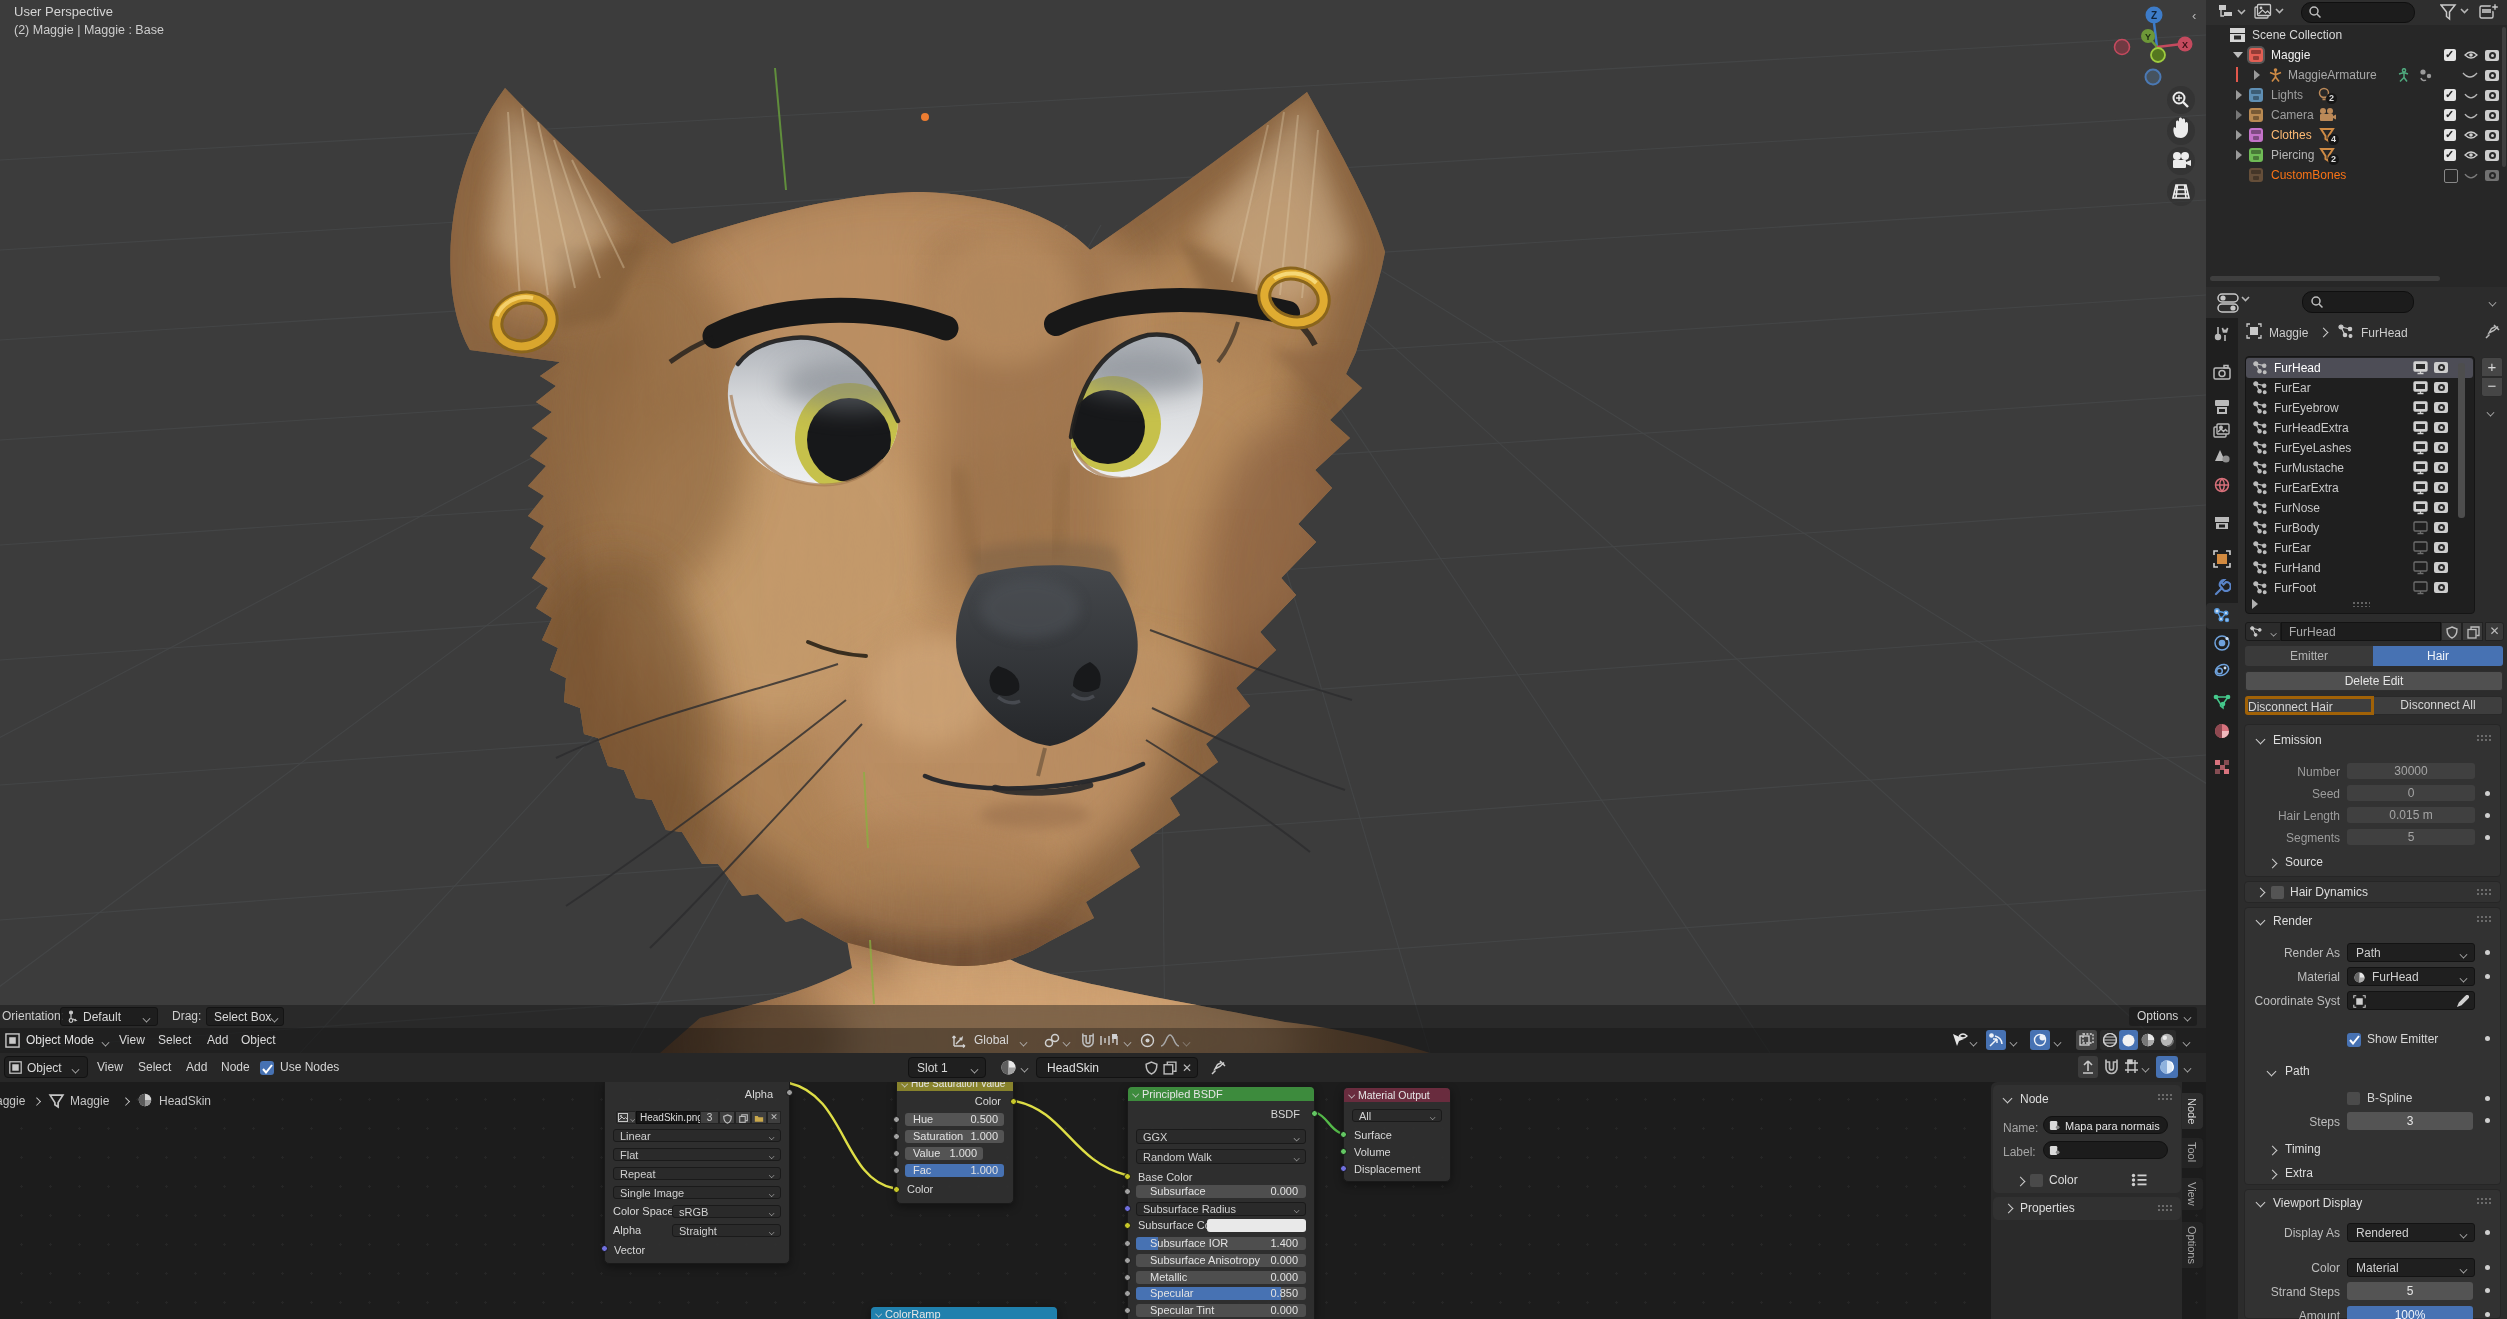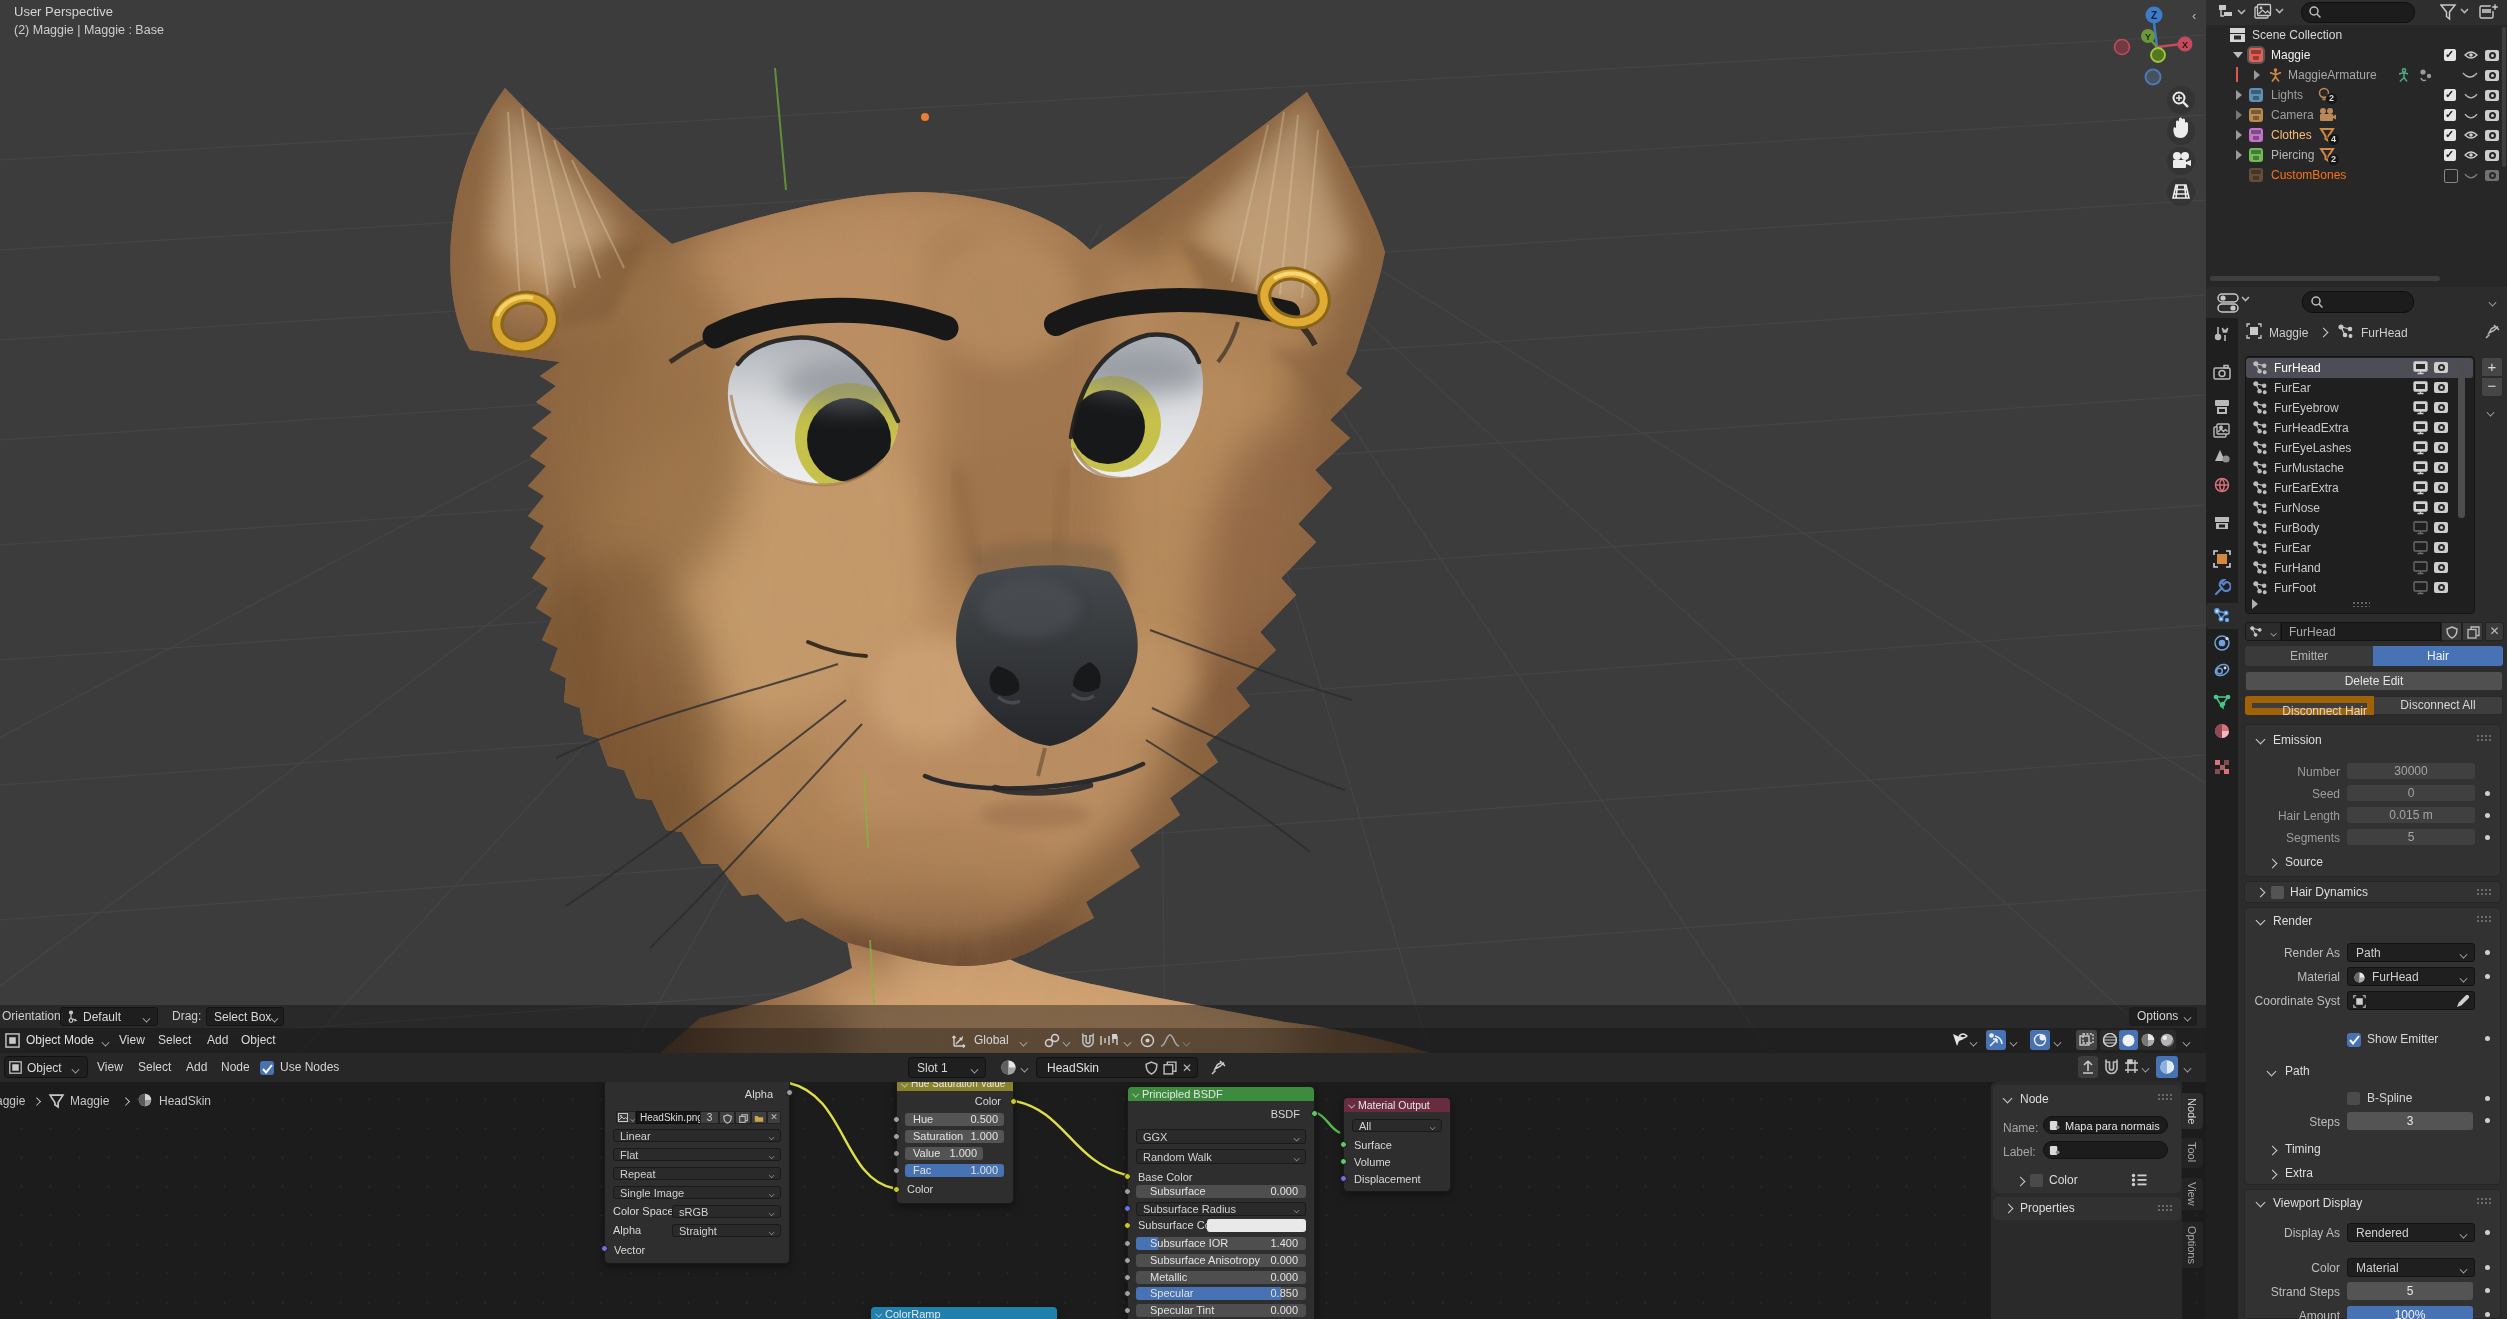"Disconnect Hair" div.abs { border: 7px solid #a16207 -> 3px solid #a16207; text-align: right -> left }
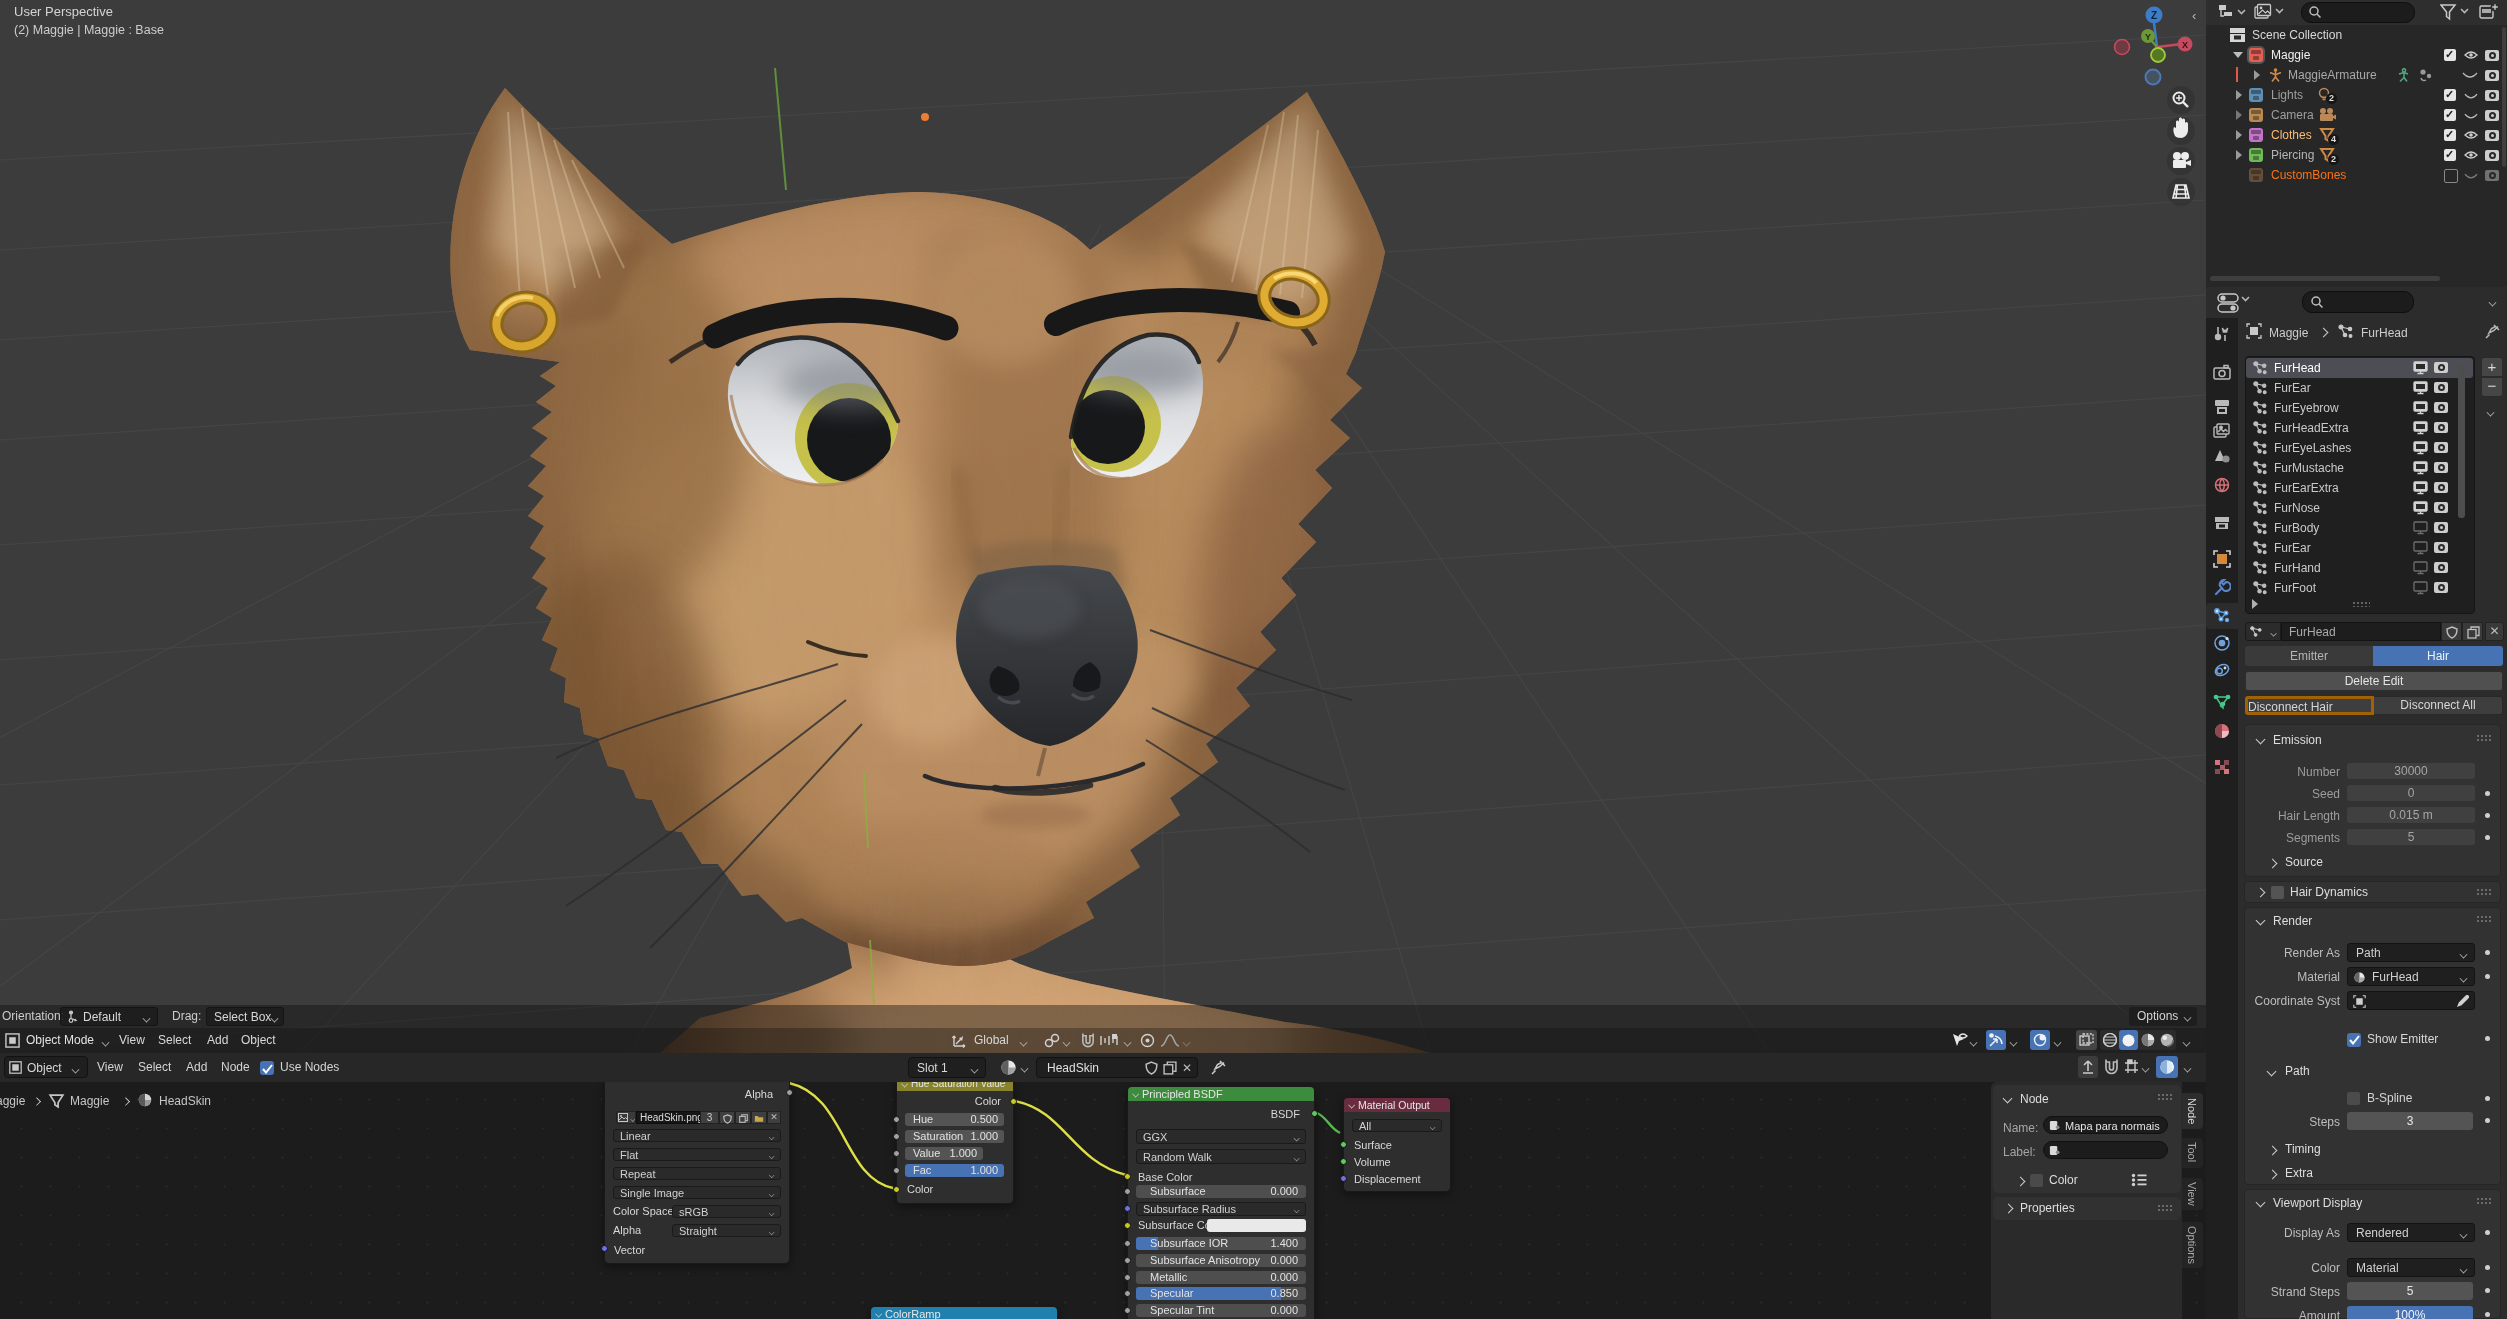"Material Output" div.node { top: 15px -> 5px }
